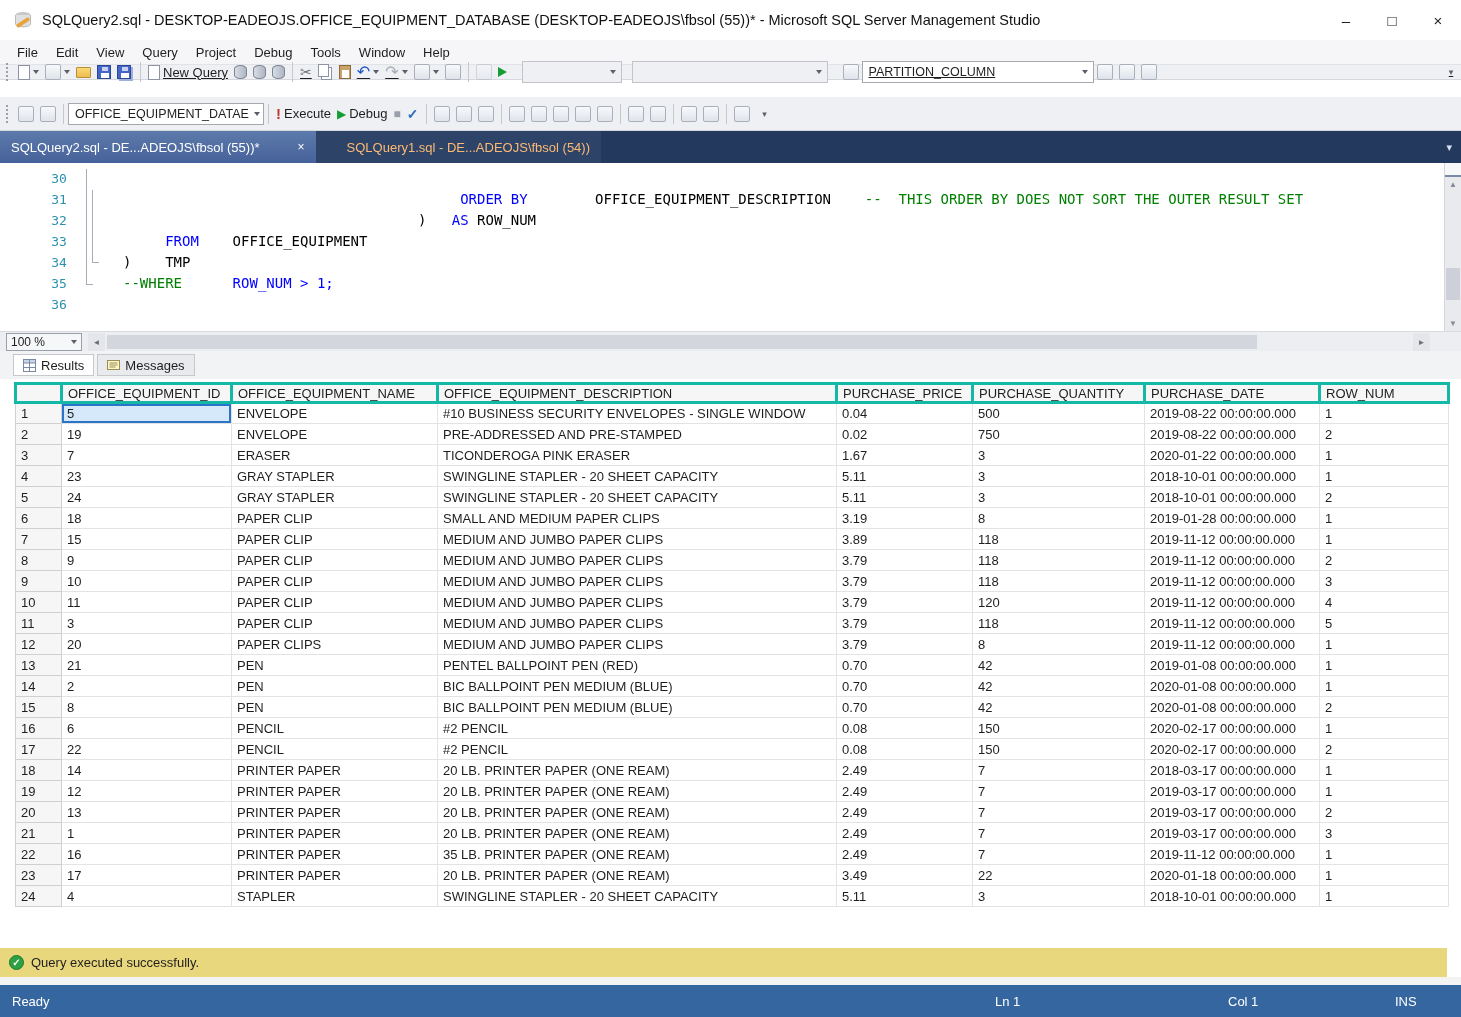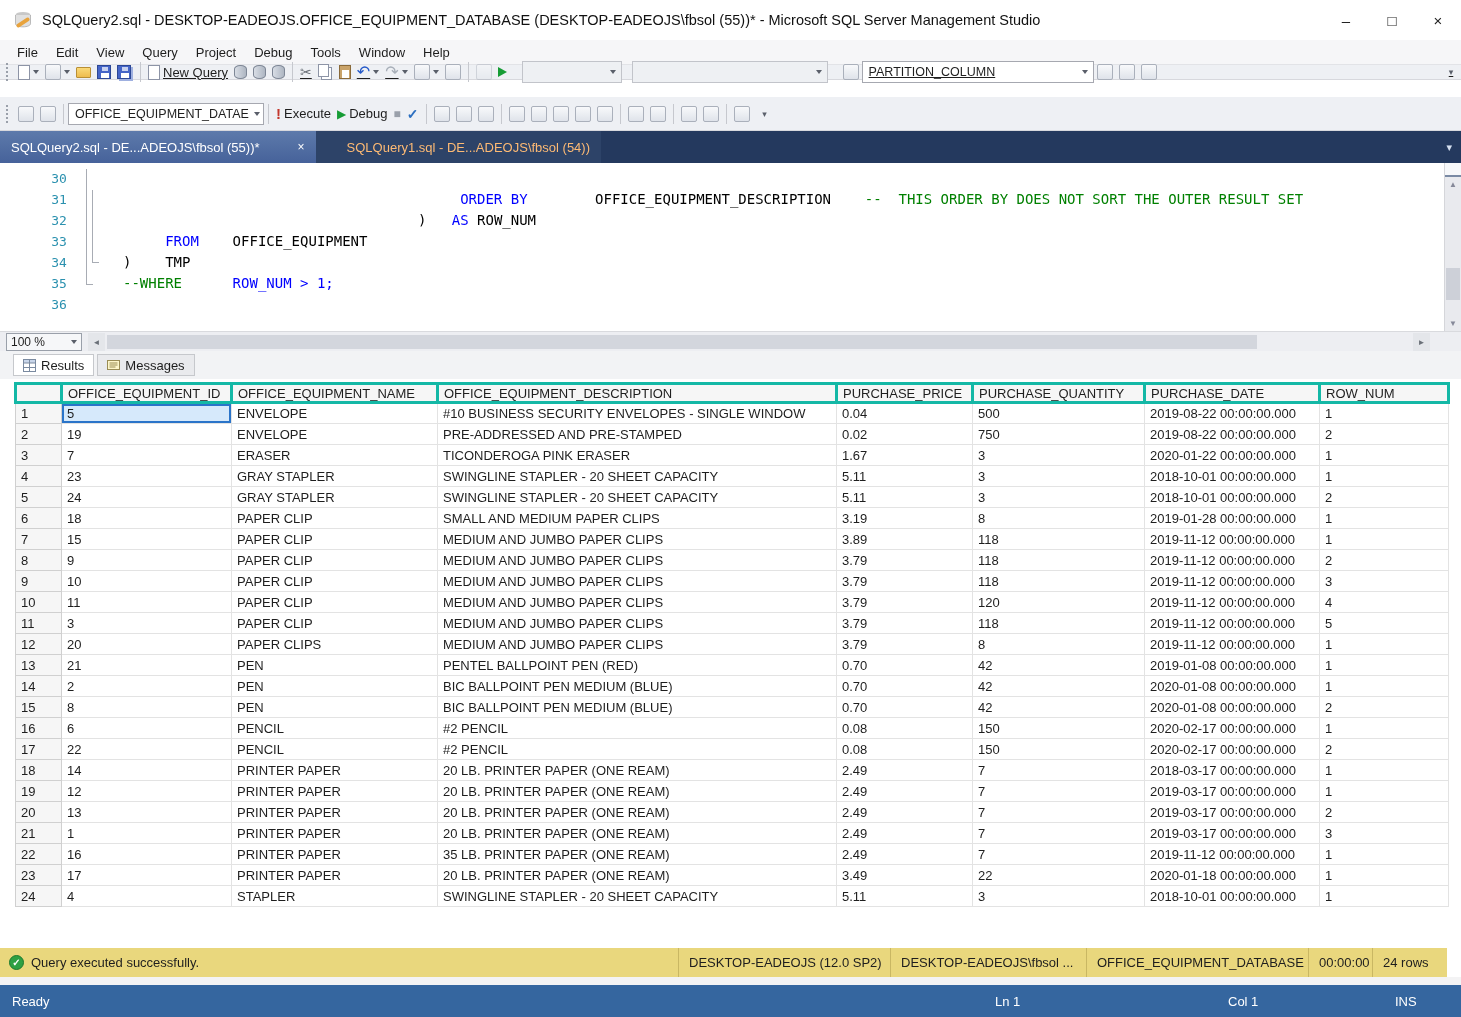"DESKTOP-EADEOJS (12.0 SP2)" div.qsegs { html: <div> <span>DESKTOP-EADEOJS (12.0 SP2)</span> <span>DESKTOP-EADEOJS\fbsol ...</span> <span>OFFICE_EQUIPMENT_DATABASE</span> <span>00:00:00</span> <span>24 rows</span> </div> -> none }
